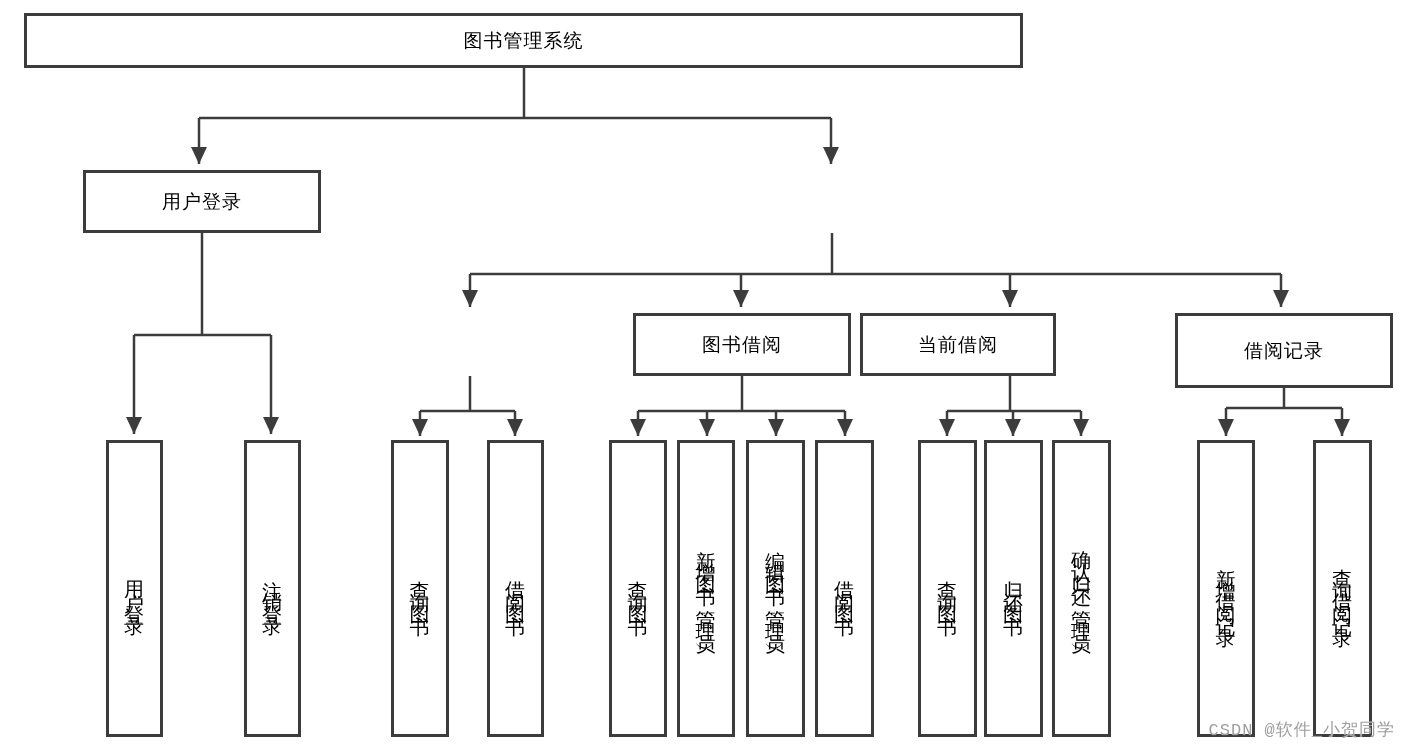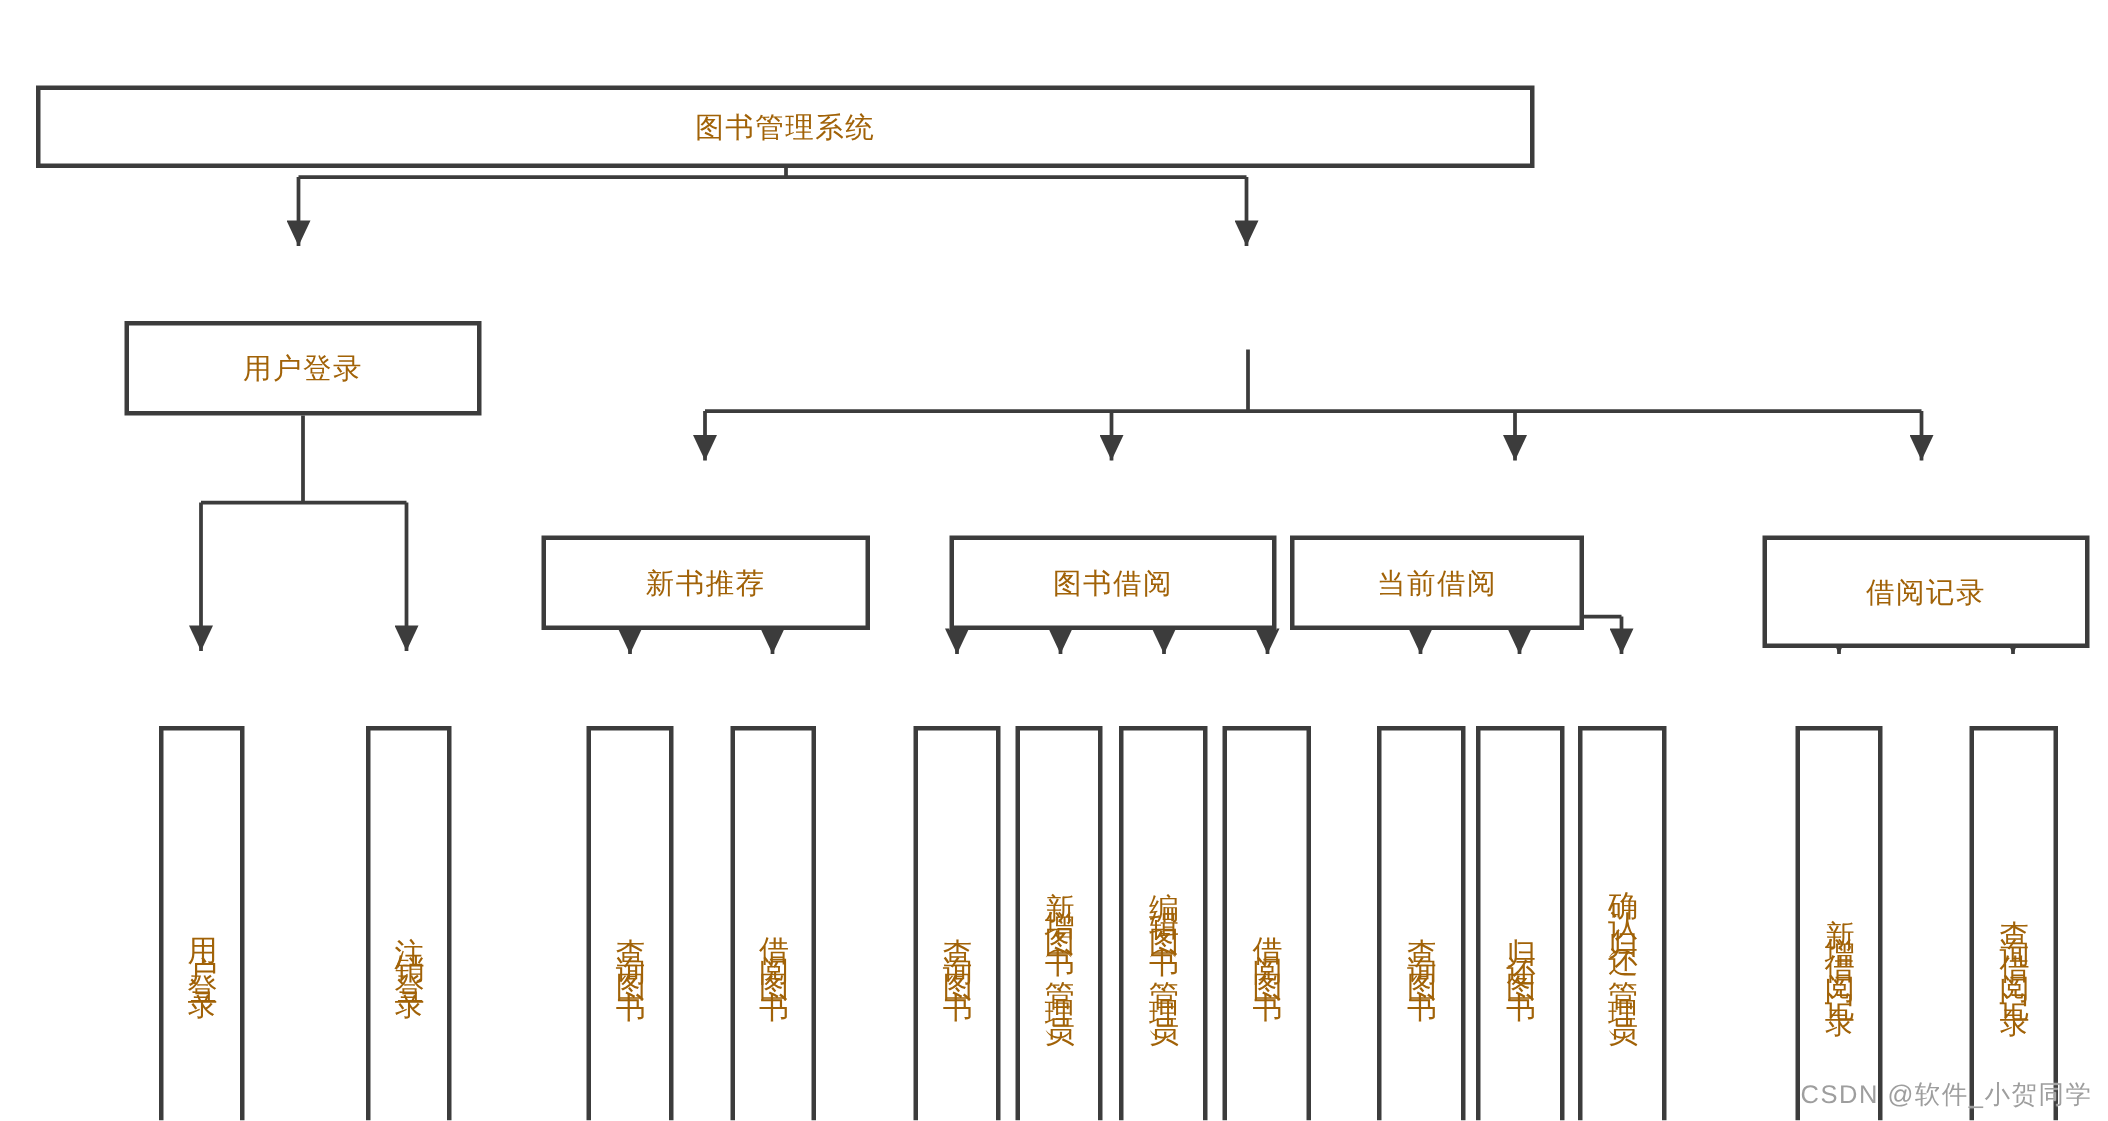"图书管理系统" .box { color: #a16207 -> #000000; margin-top: 44px -> none }
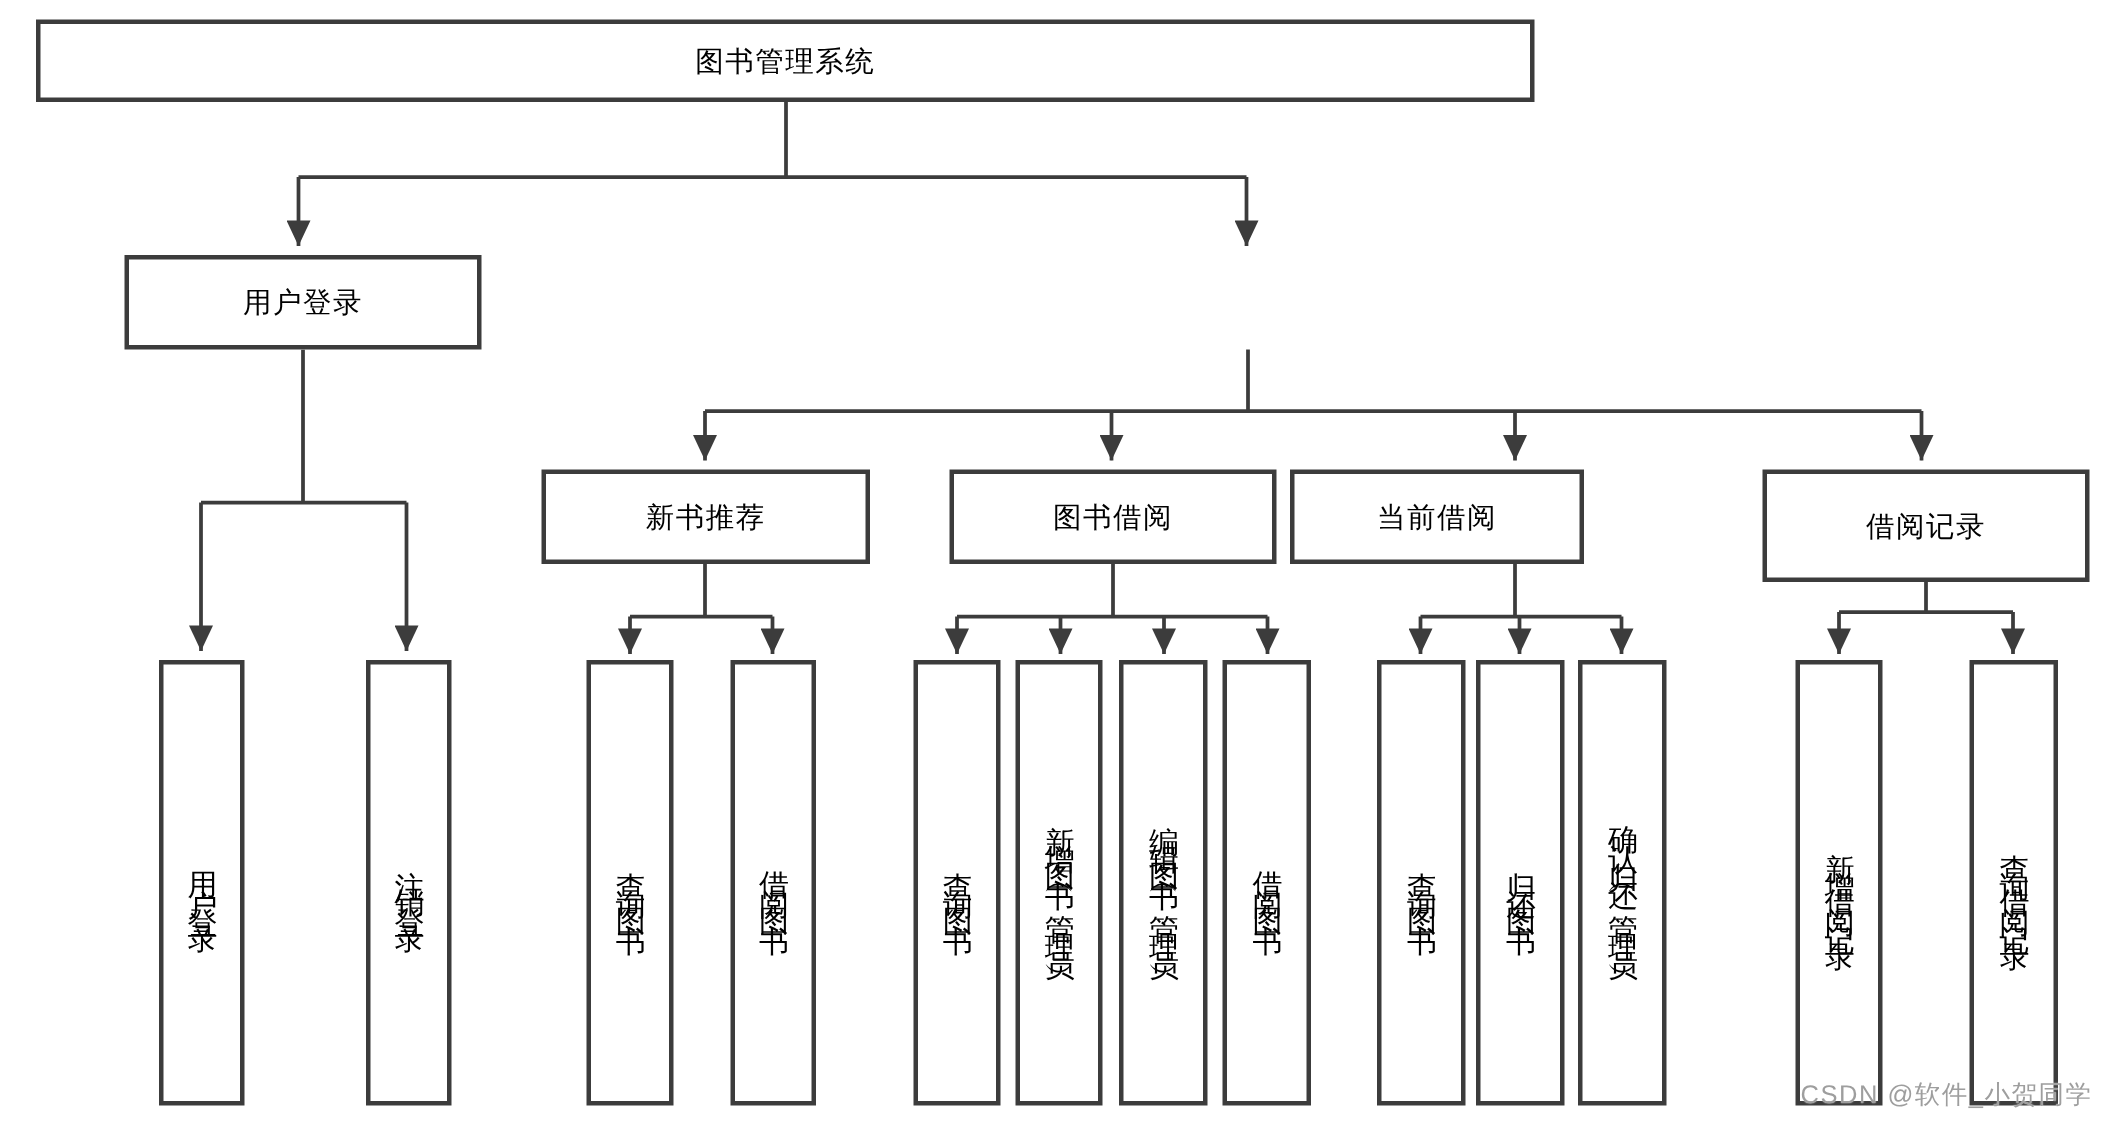"新书推荐" div.box { html: <div> <span>新书推荐</span> </div> -> none }
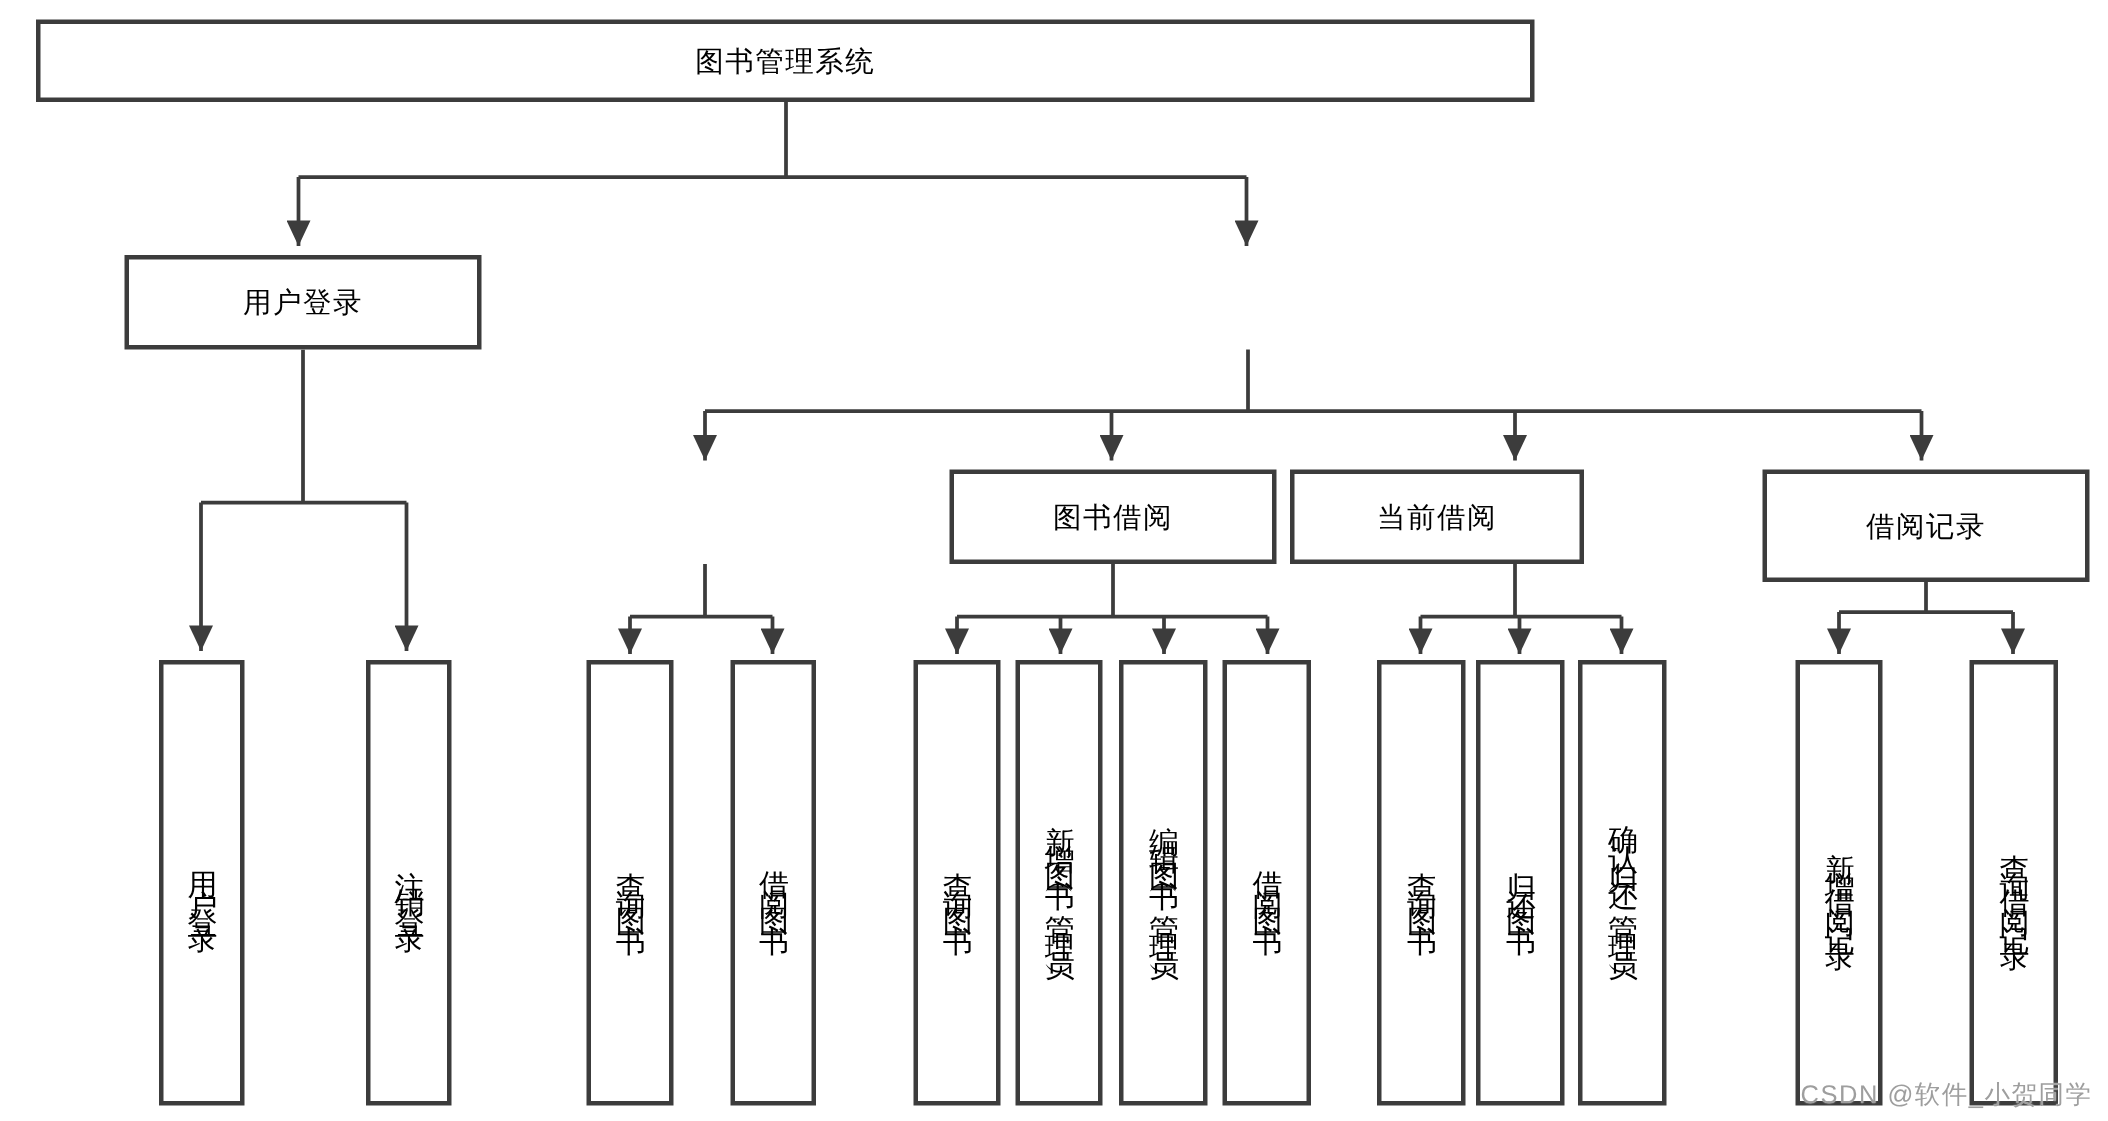"CSDN @软件_小贺同学" #watermark { font-family: none -> Liberation Mono, monospace }
